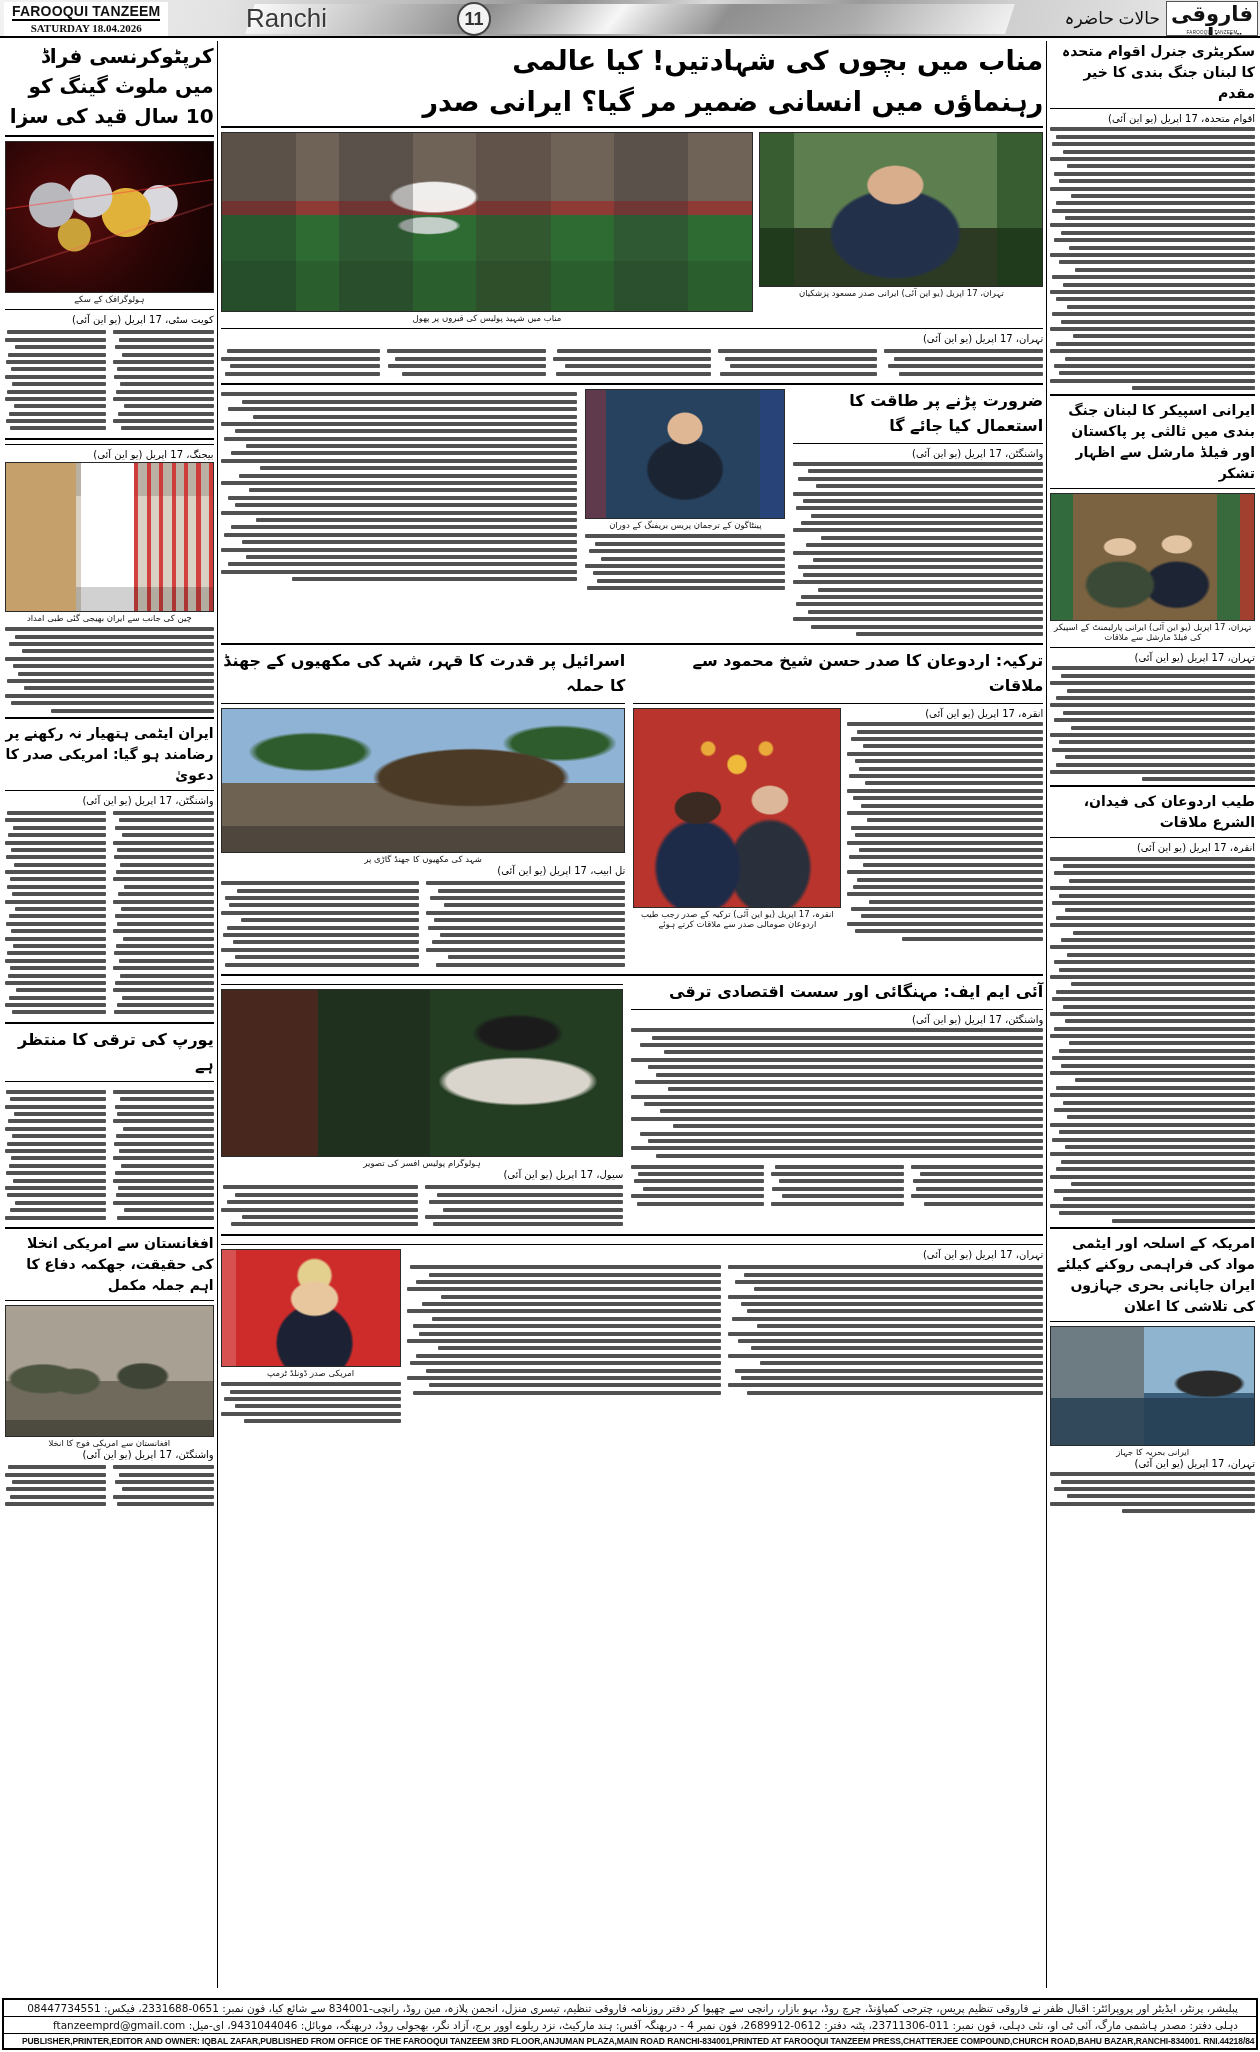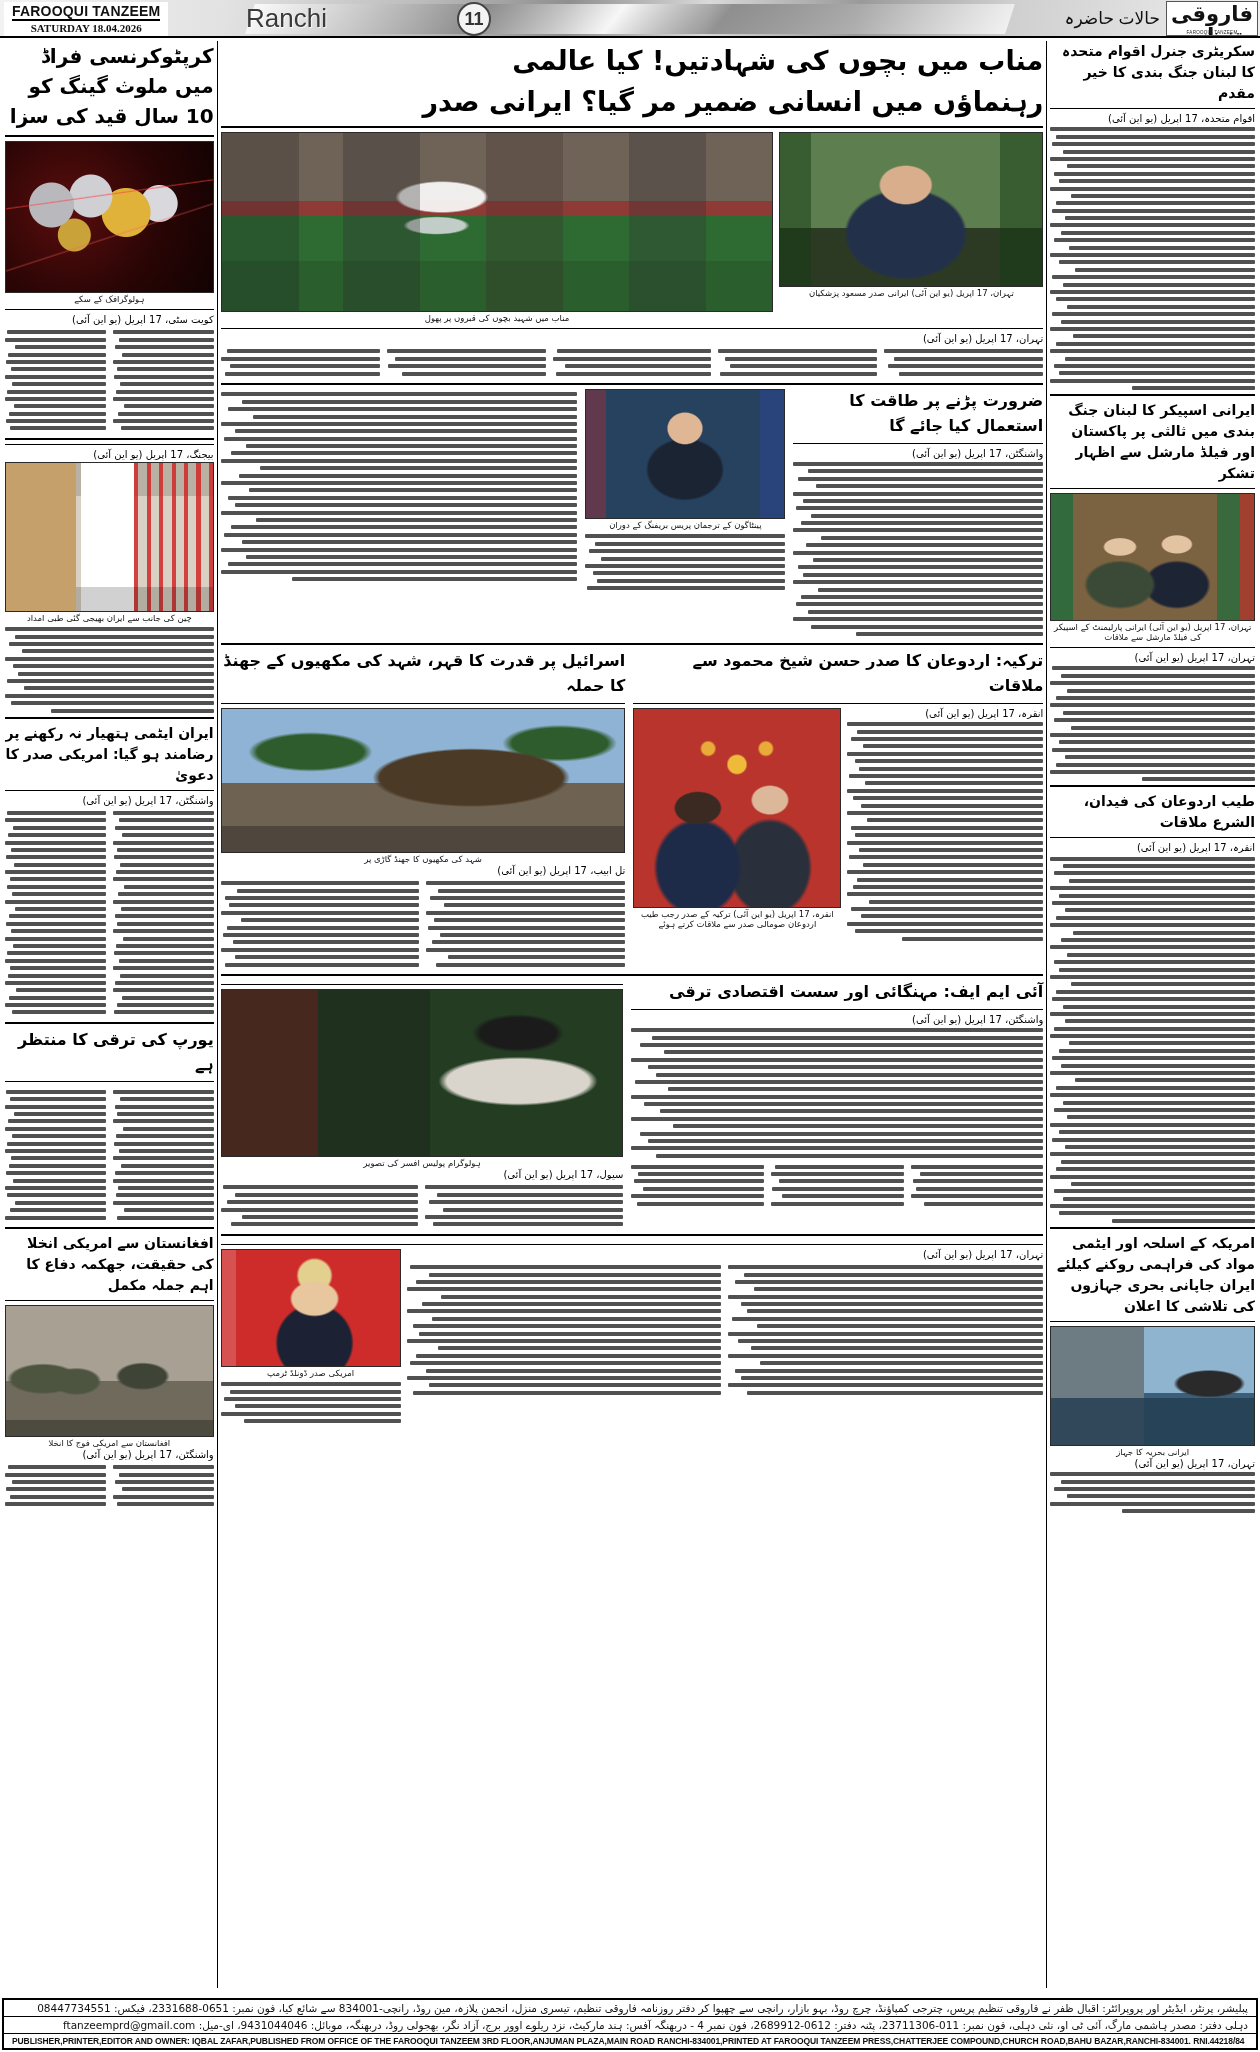"تہران، 17 اپریل (یو این آئی) ایرانی صدر" div { width: 264px -> 284px }
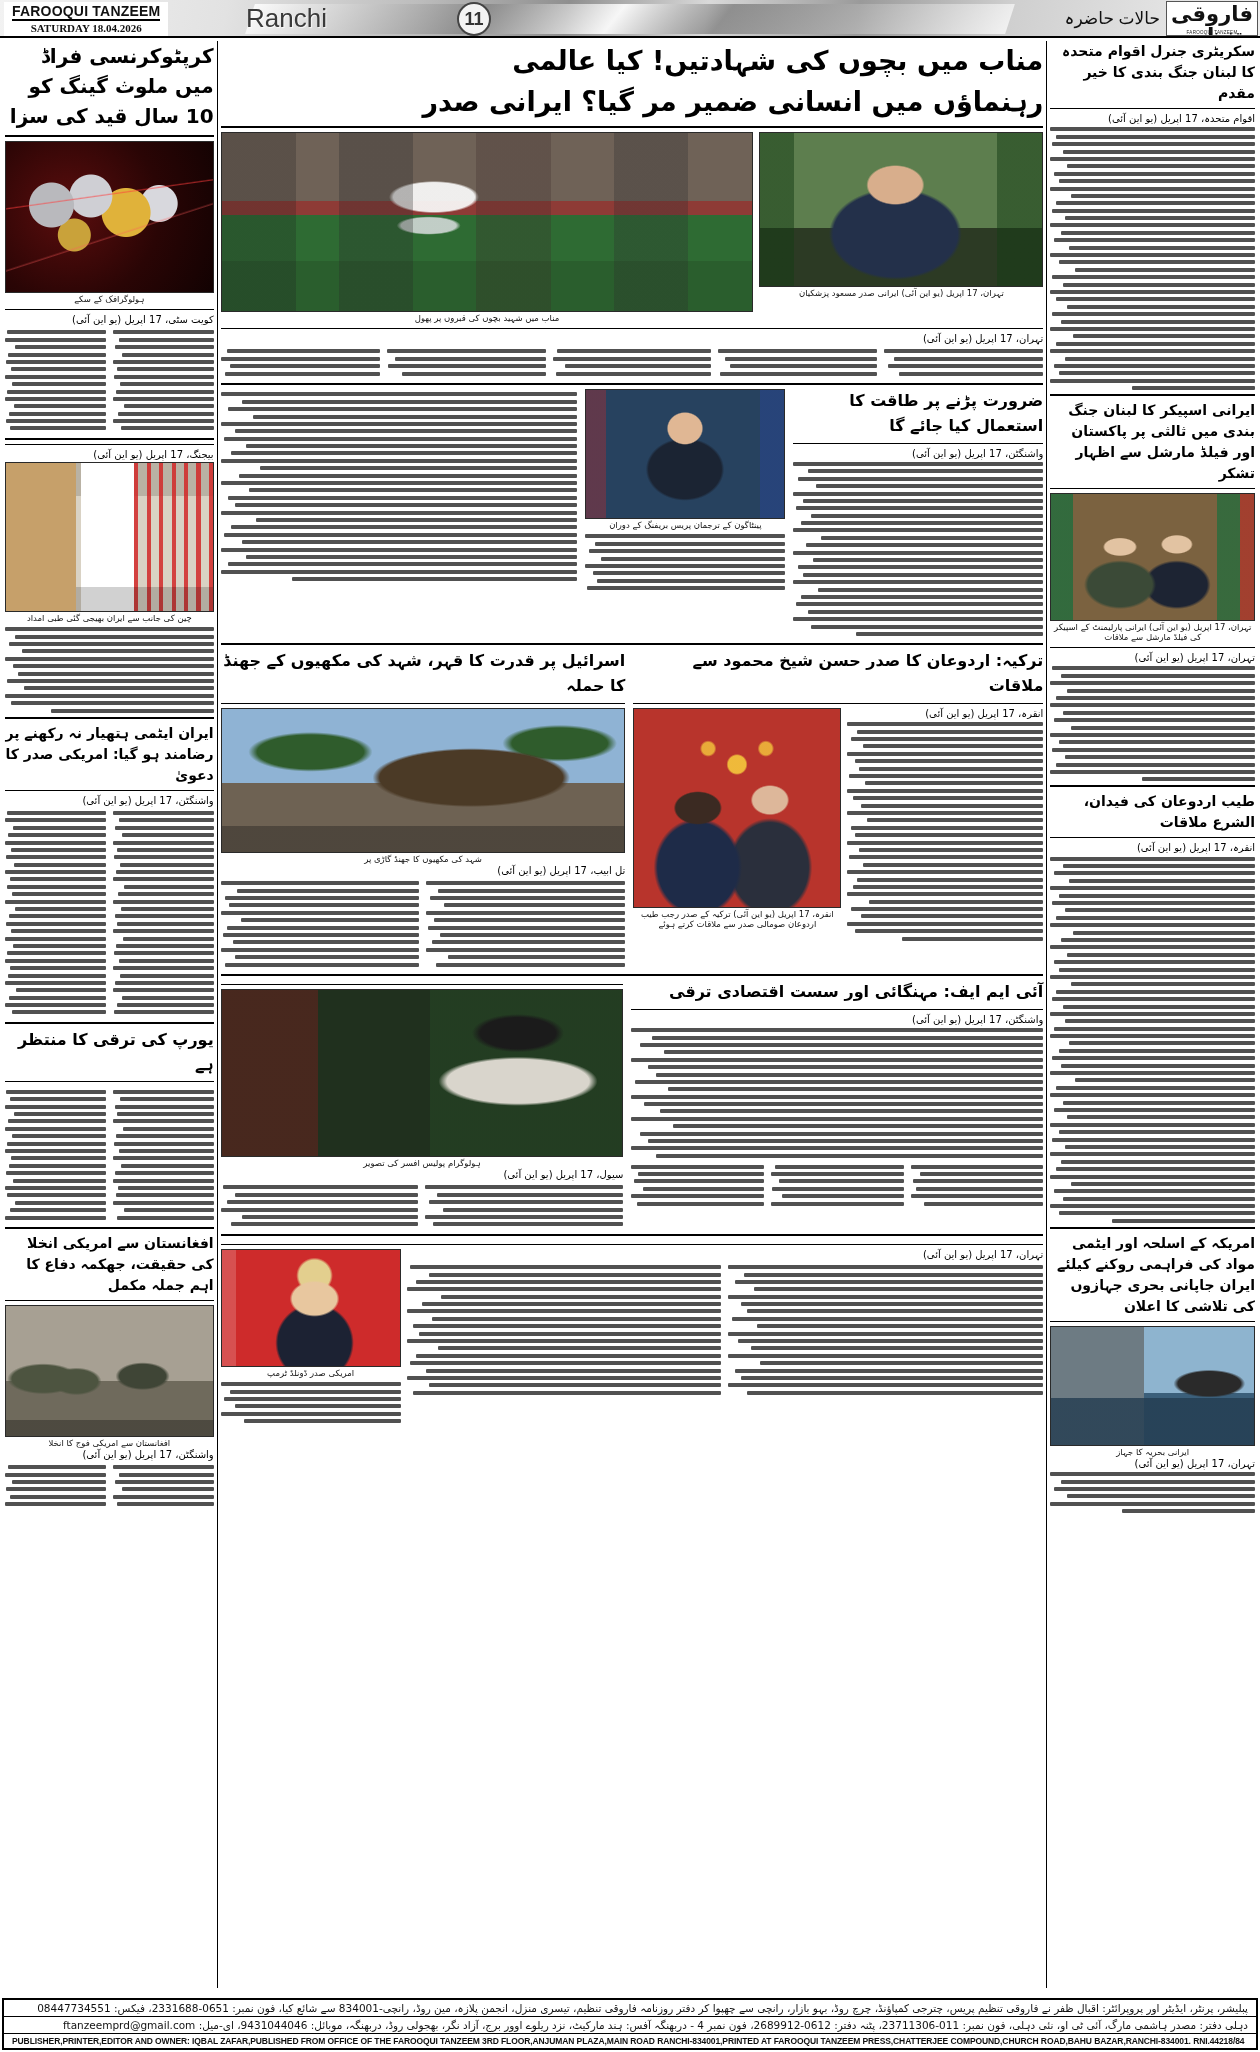"مناب میں شہید بچوں کی" div.cap { text: بچوں -> پولیس }
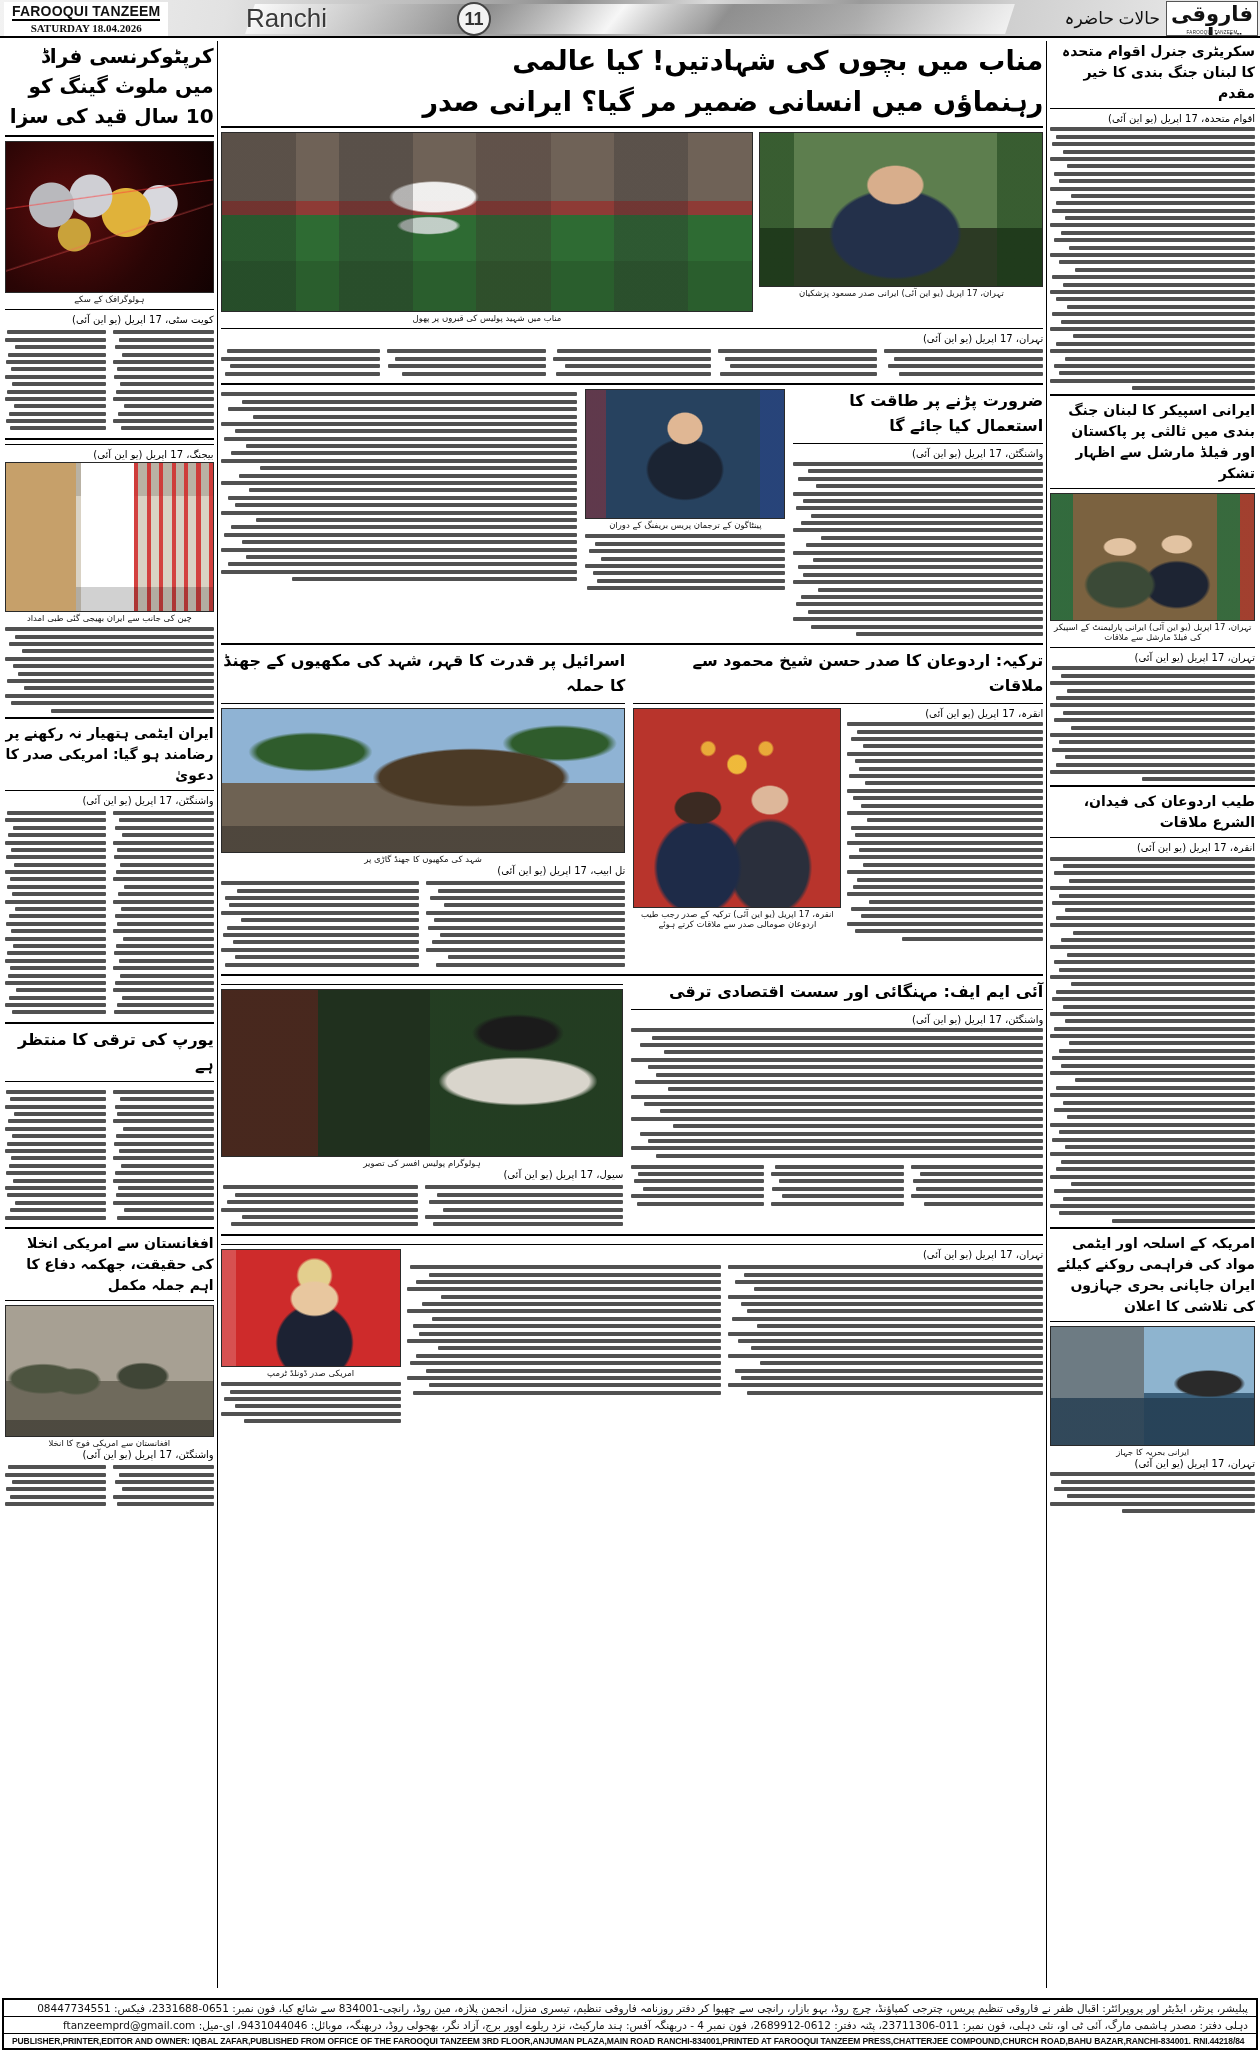"پبلیشر، پرنٹر، ایڈیٹر اور پروپرائٹر:" .f-row { padding: 2px 8px -> 2px 18px }
